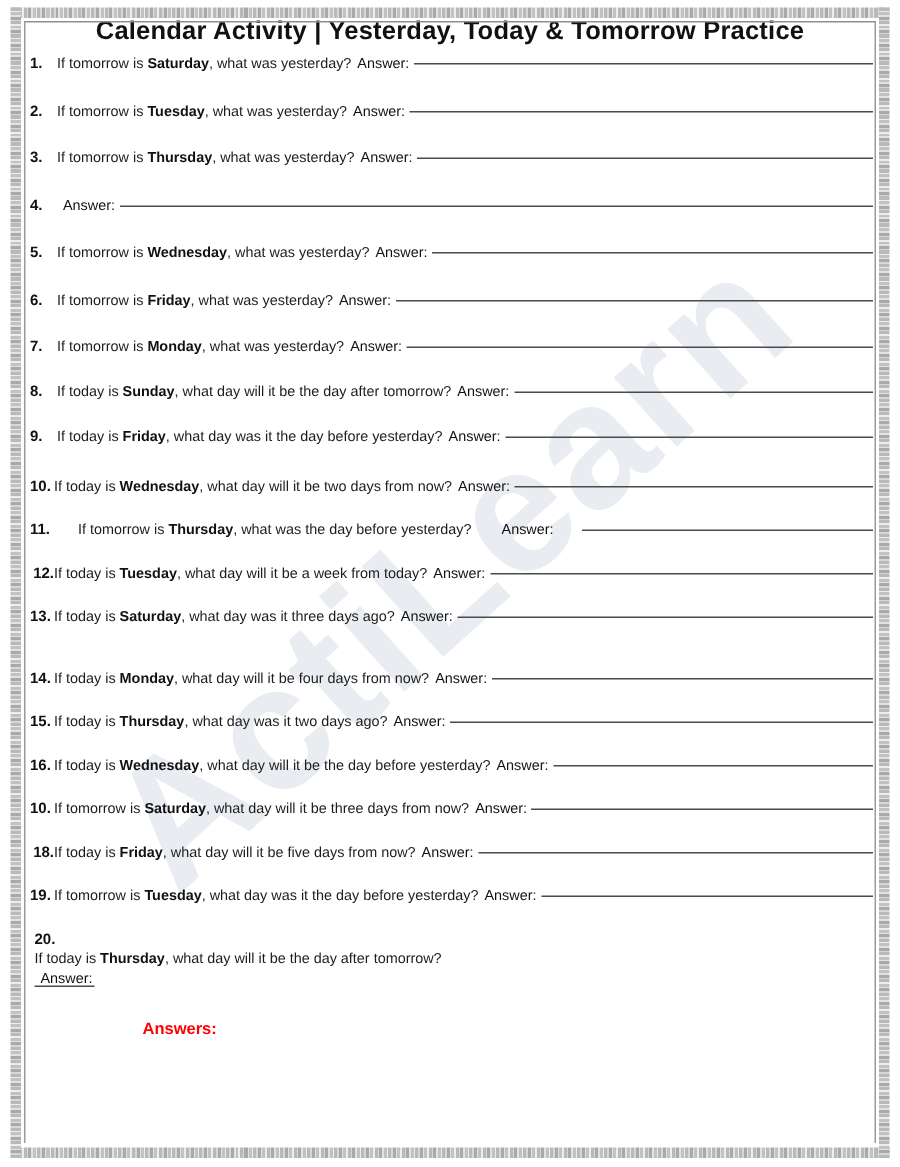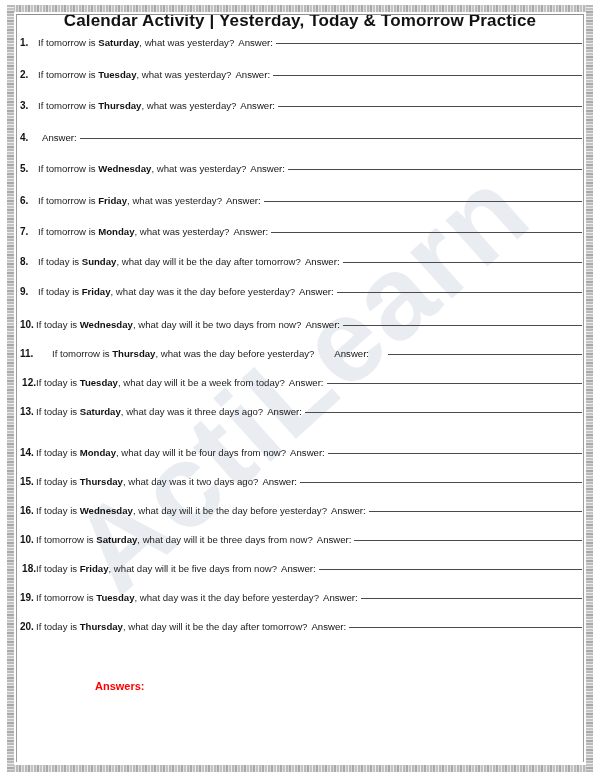"20." div.q { flex-direction: none -> column }
